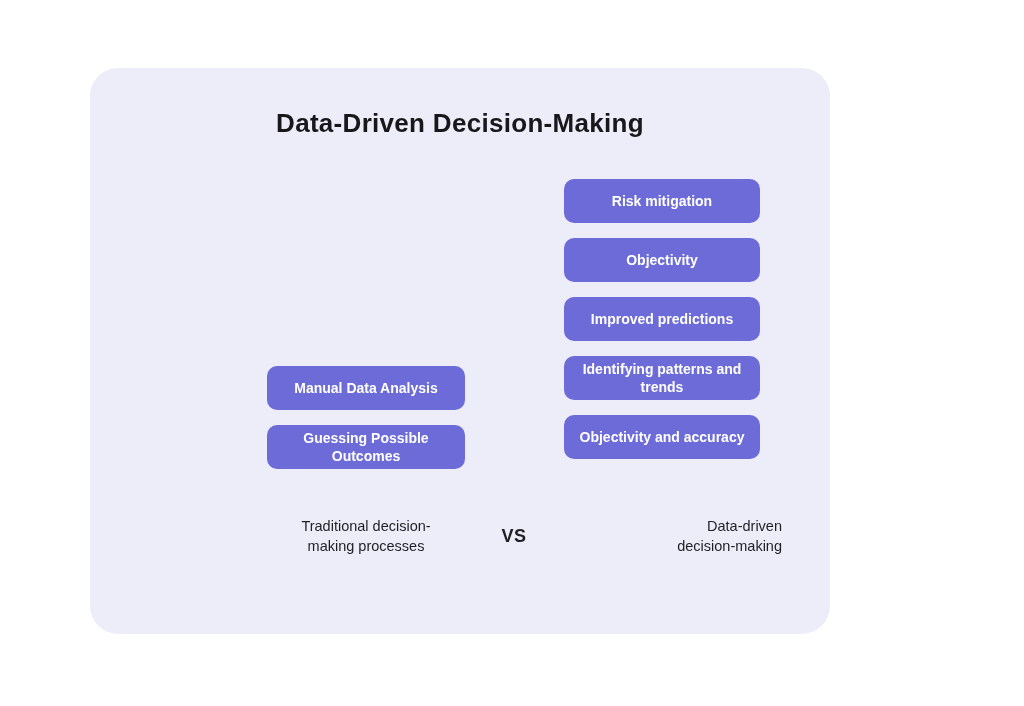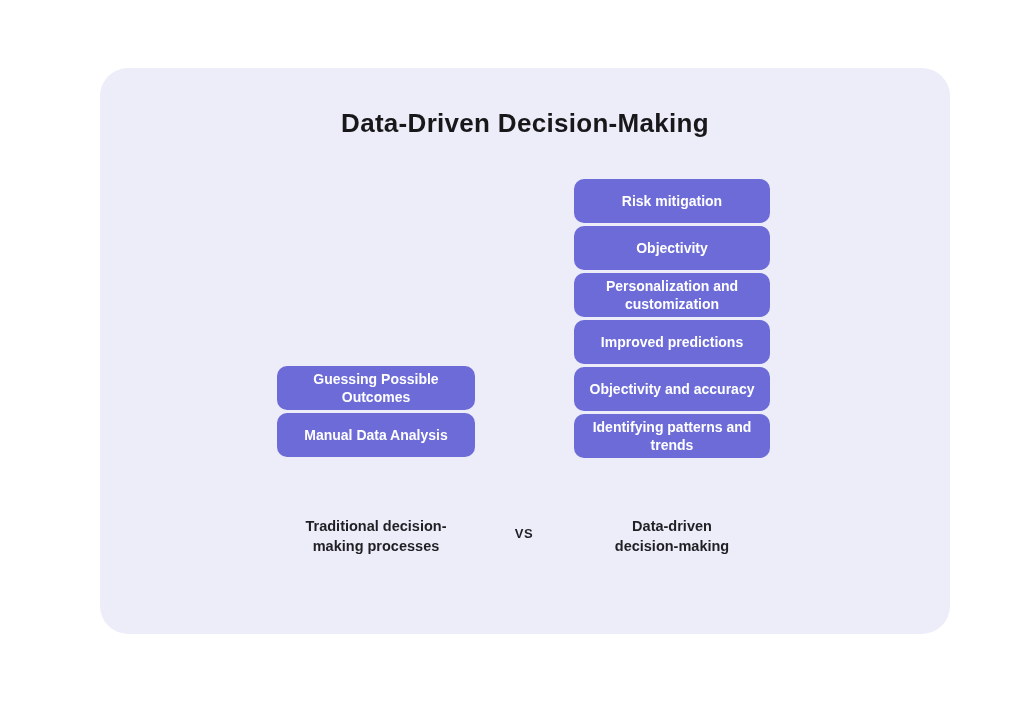"Data-Driven Decision-Making" .panel { left: 100px -> 90px; width: 850px -> 740px }
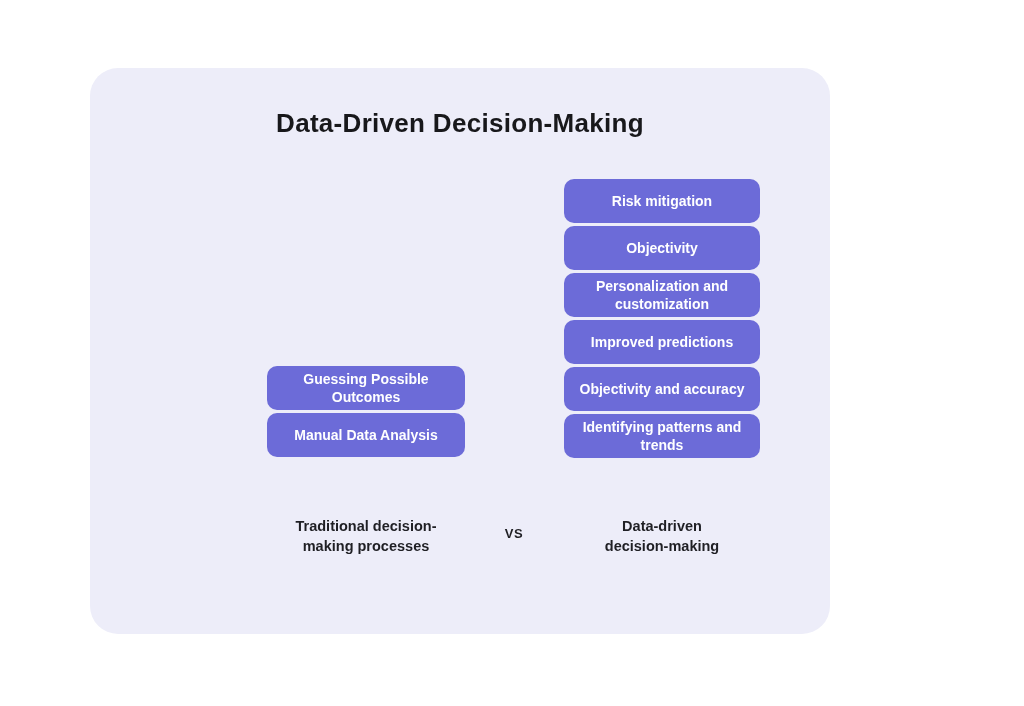"Risk mitigation" .column { gap: 3px -> 15px }
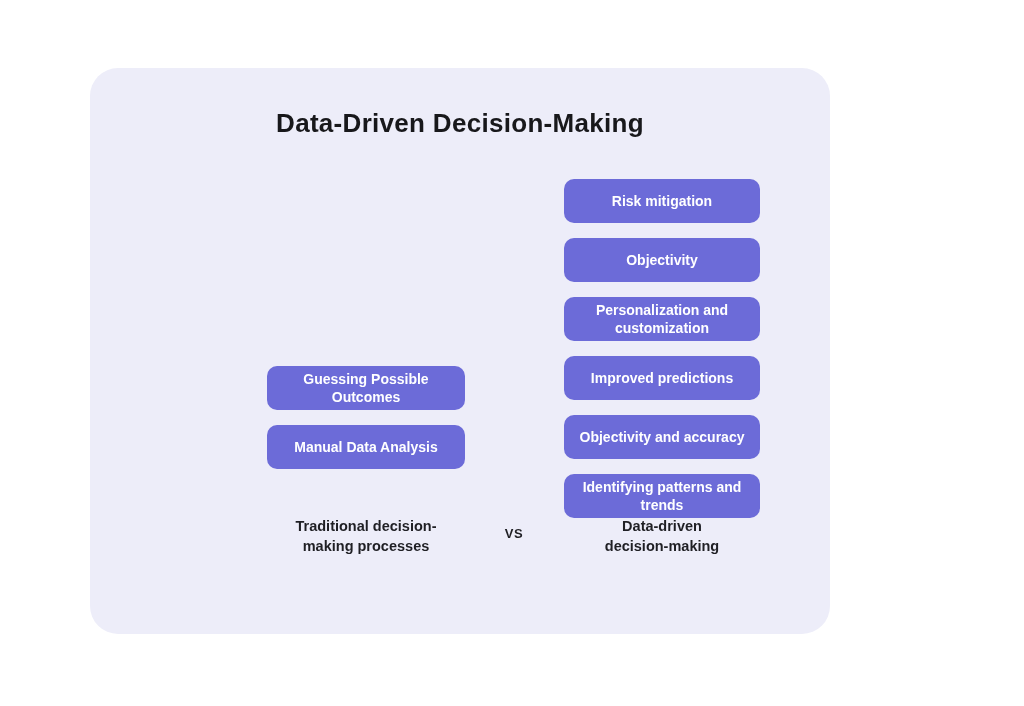"Personalization and customization" div.pill { html: <div>Personalization and customization</div> -> none }
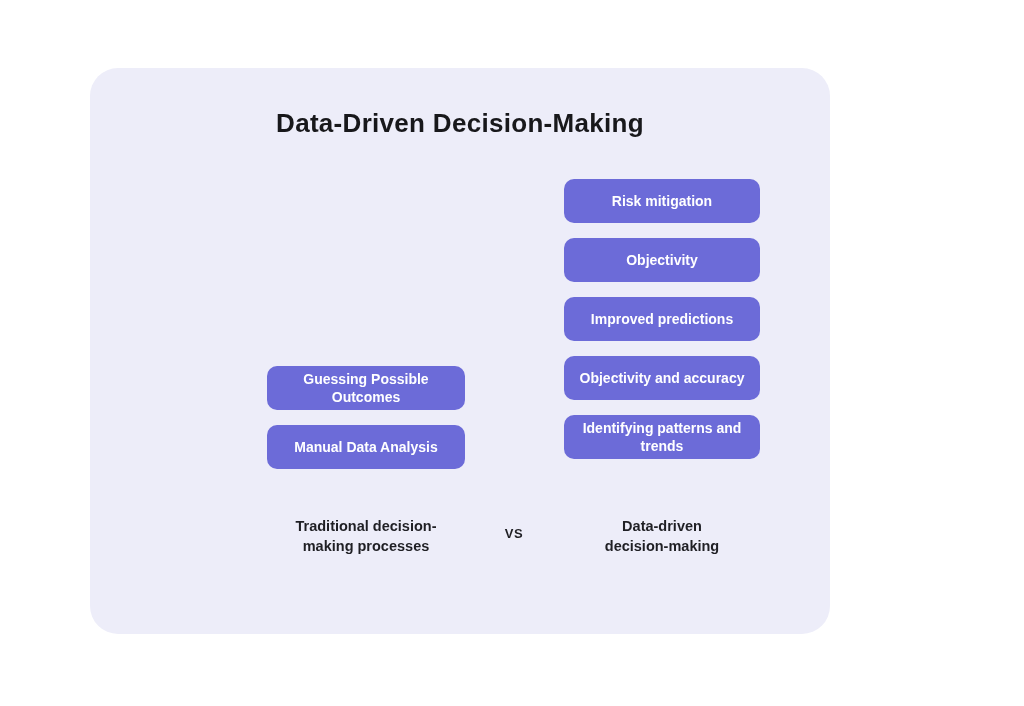"Guessing Possible Outcomes" div.pill { order: before "Manual Data Analysis" -> after "Manual Data Analysis" }
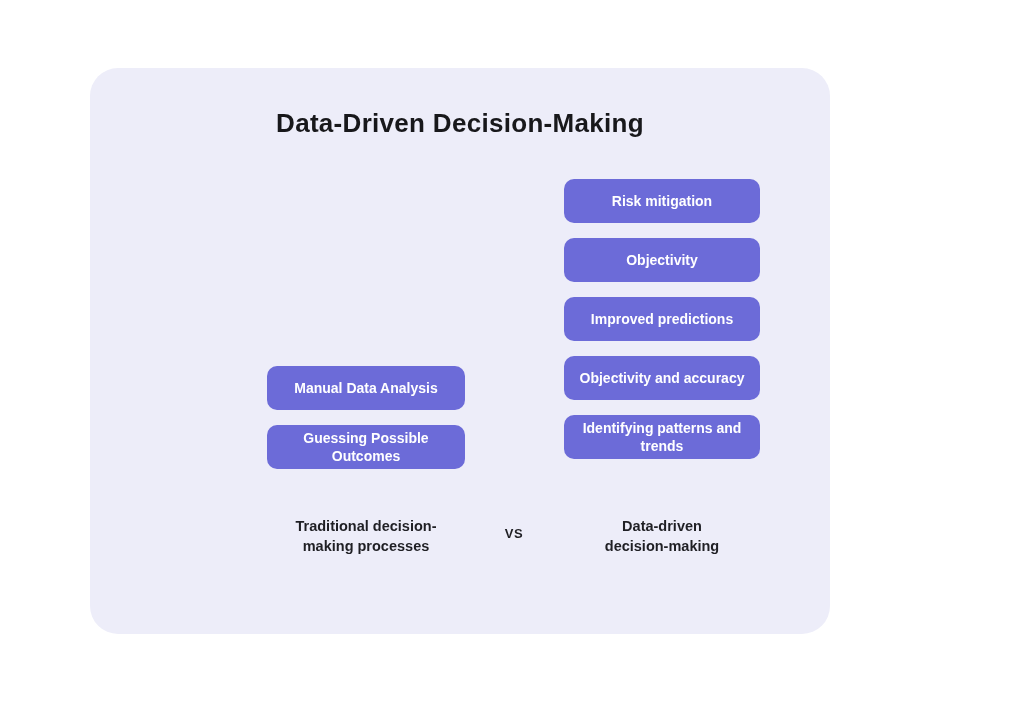"Objectivity and accuracy" div.pill { order: before "Identifying patterns and trends" -> after "Identifying patterns and trends" }
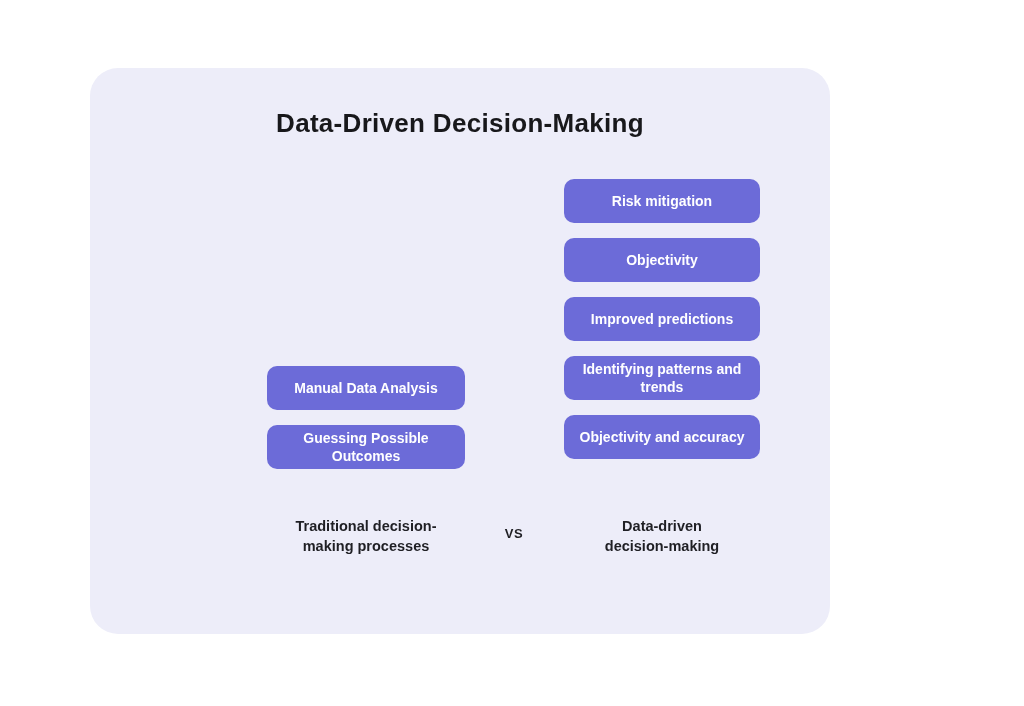"Traditional decision-" .caption { font-weight: bold -> normal }
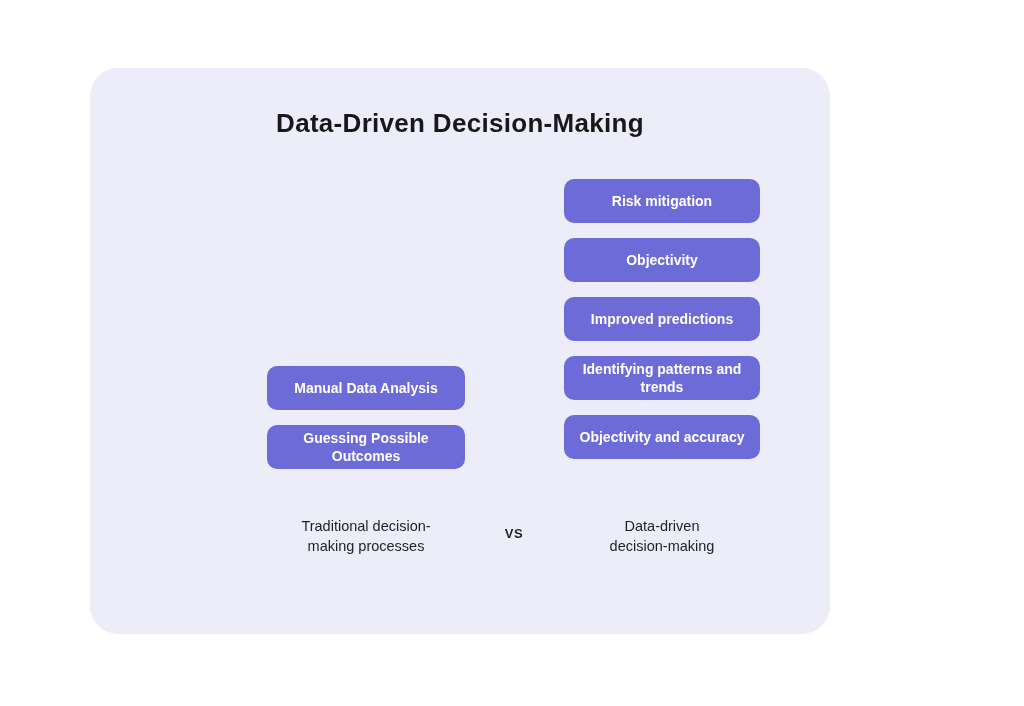"VS" .vs { font-size: 13px -> 18px }
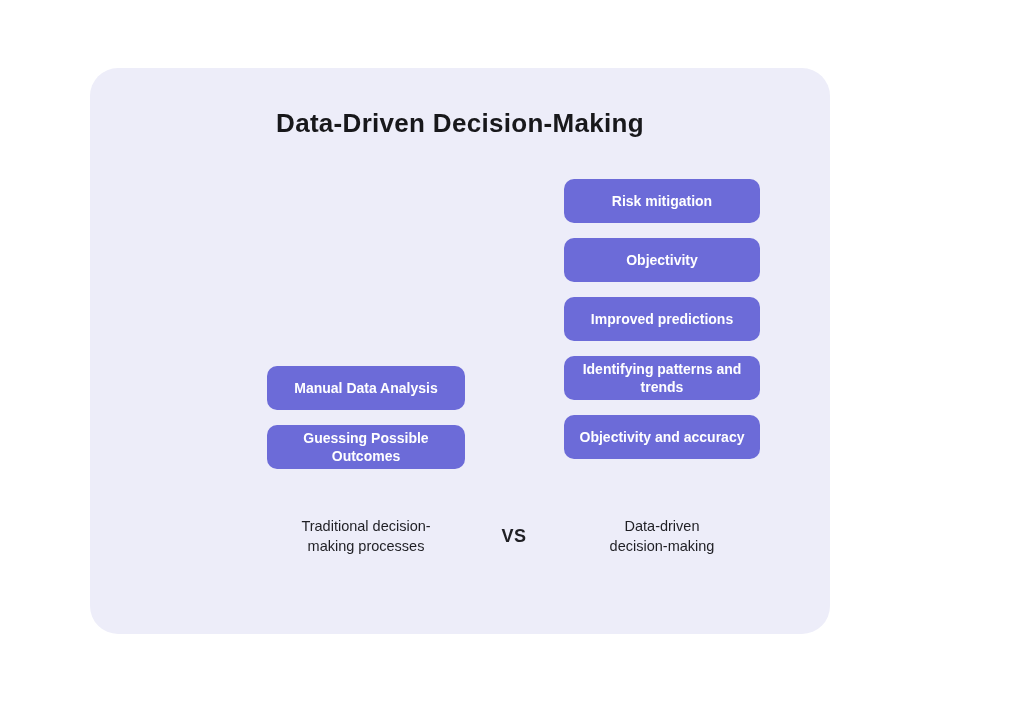"Data-driven" .right-caption { text-align: none -> right }
